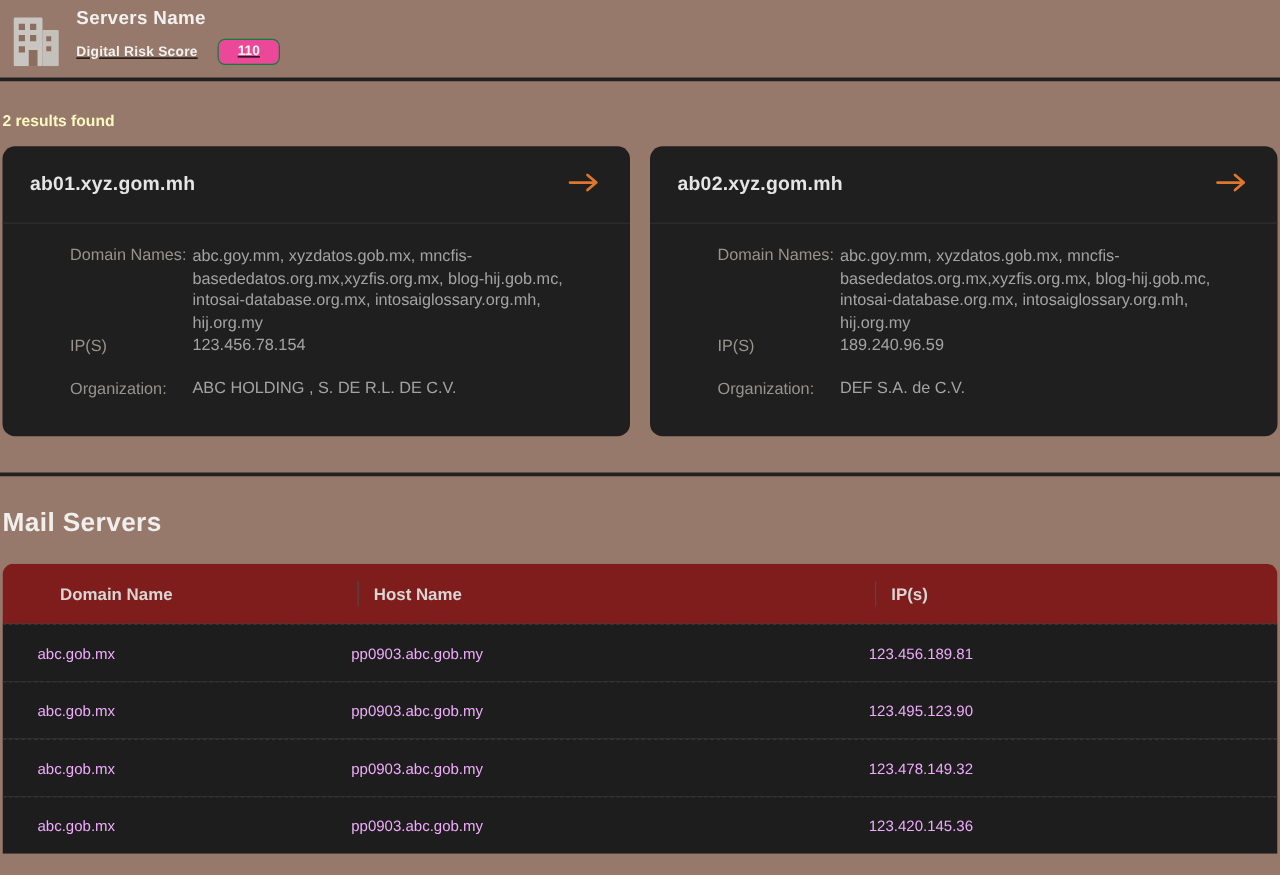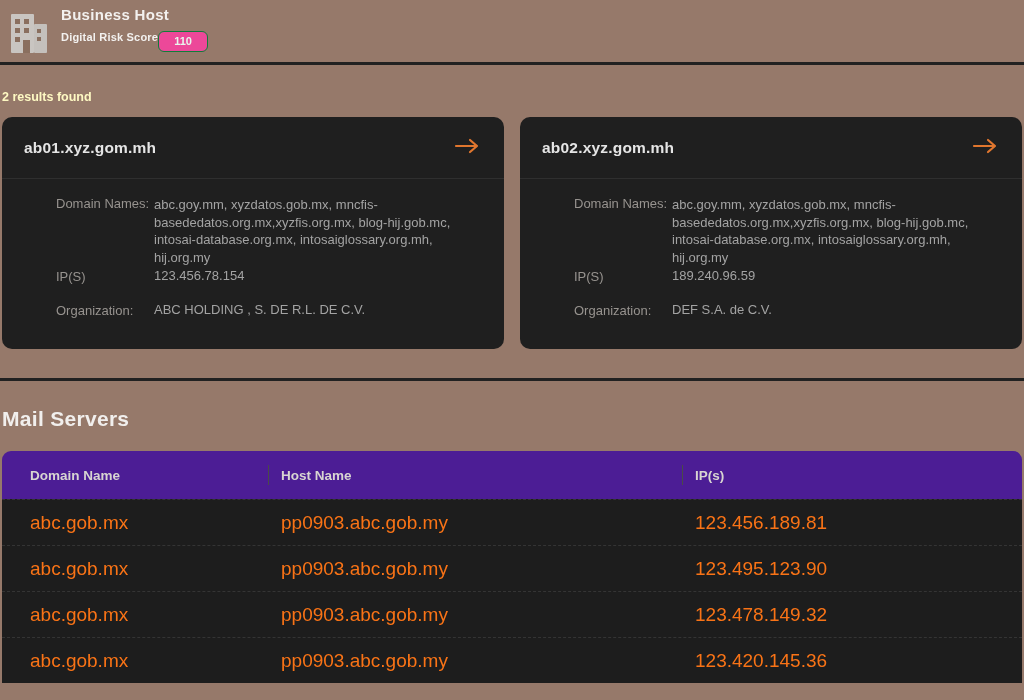"Business Host" div.business-name { text: Business Host -> Servers Name }
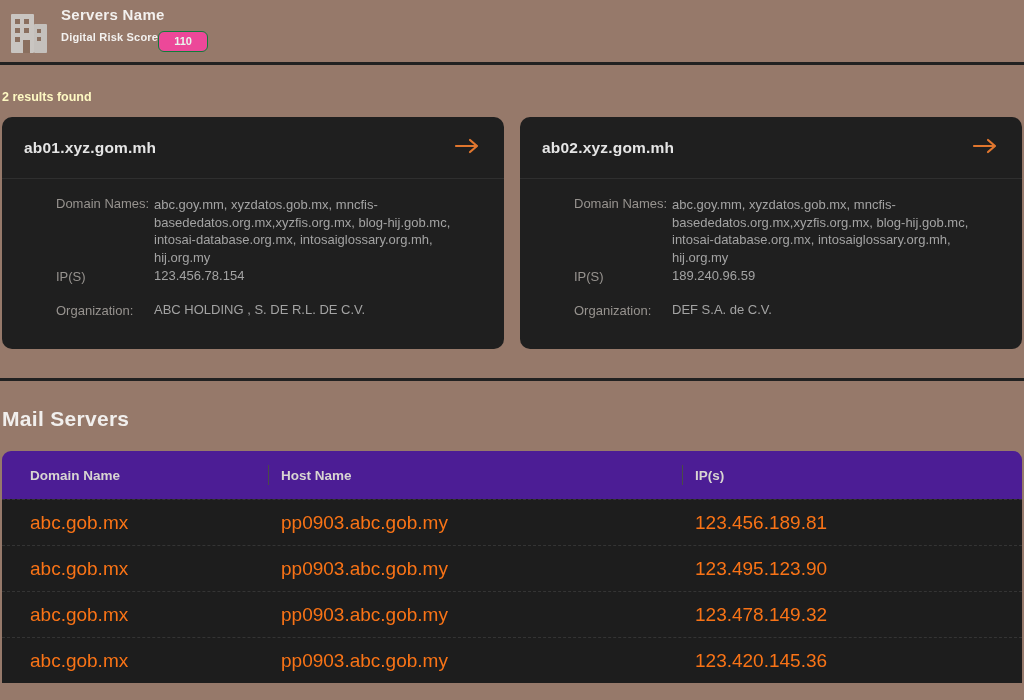"Digital Risk Score" .risk-row { align-items: none -> center; gap: none -> 16px; text-decoration: none -> underline }
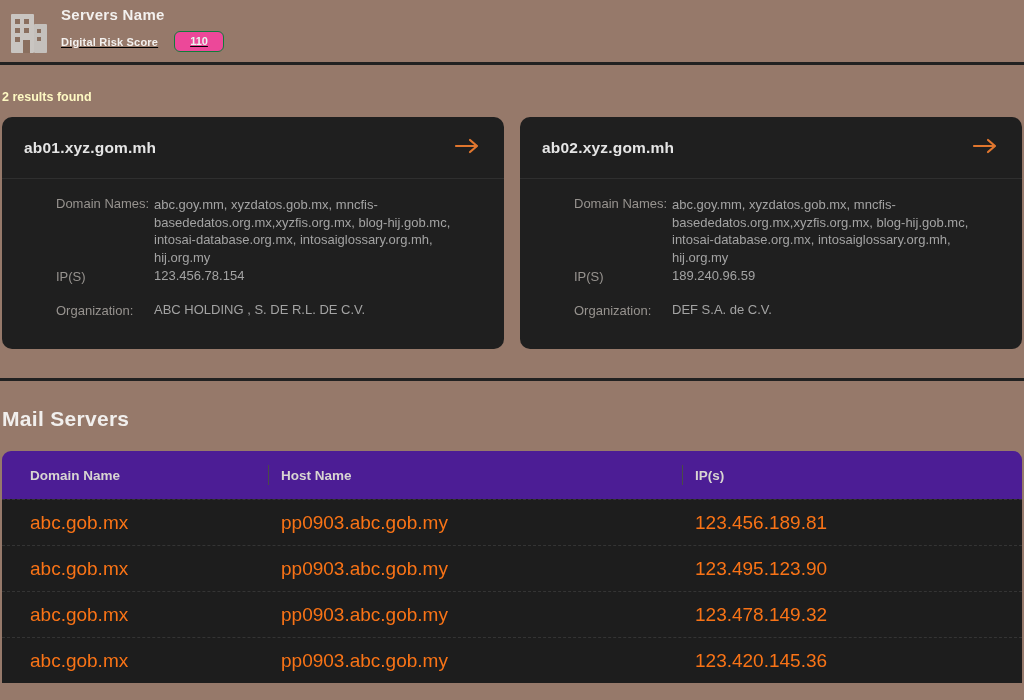"Domain Name" .thead { background: #4c1d95 -> #7f1d1d; padding-left: none -> 18px }
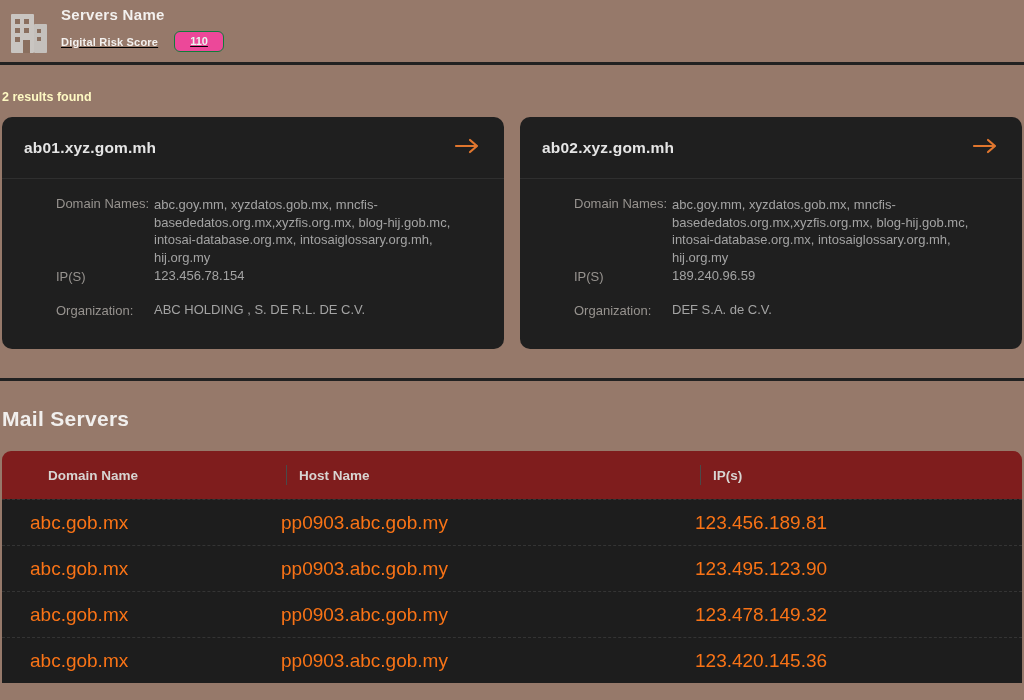"abc.gob.mx" .td { color: #f97316 -> #f0abfc; font-size: 19px -> 12px }
